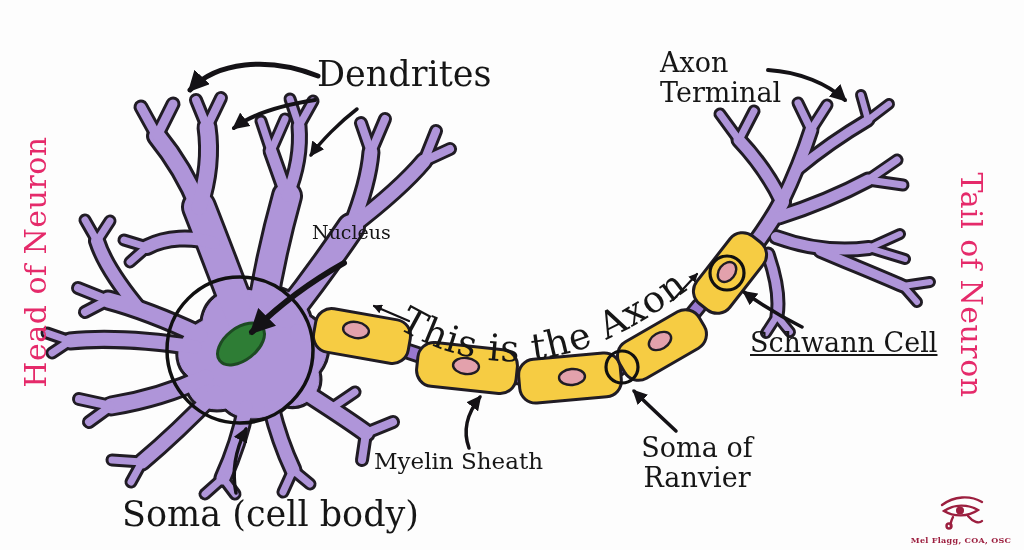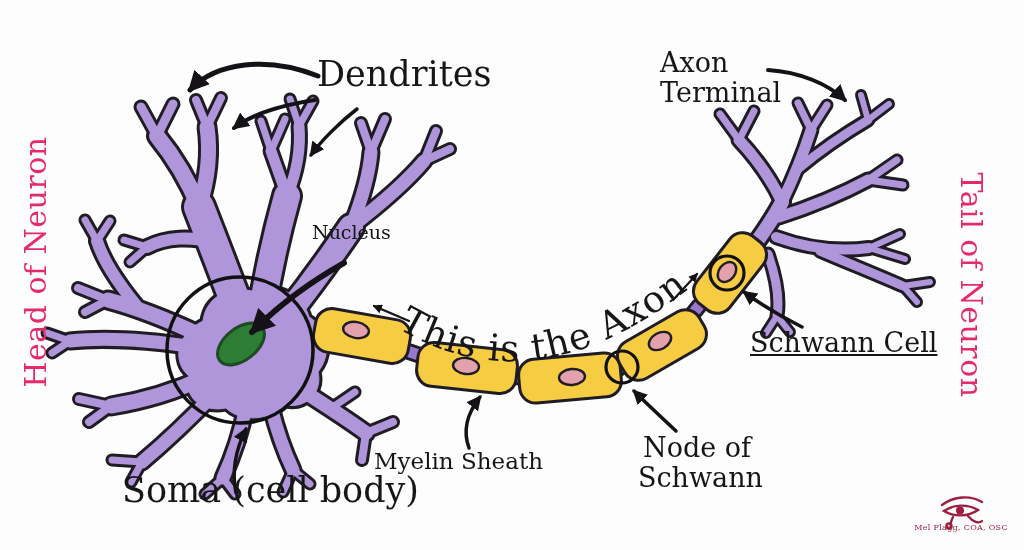"Node of Schwann" div.lbl { text: Node of Schwann -> Soma of Ranvier }
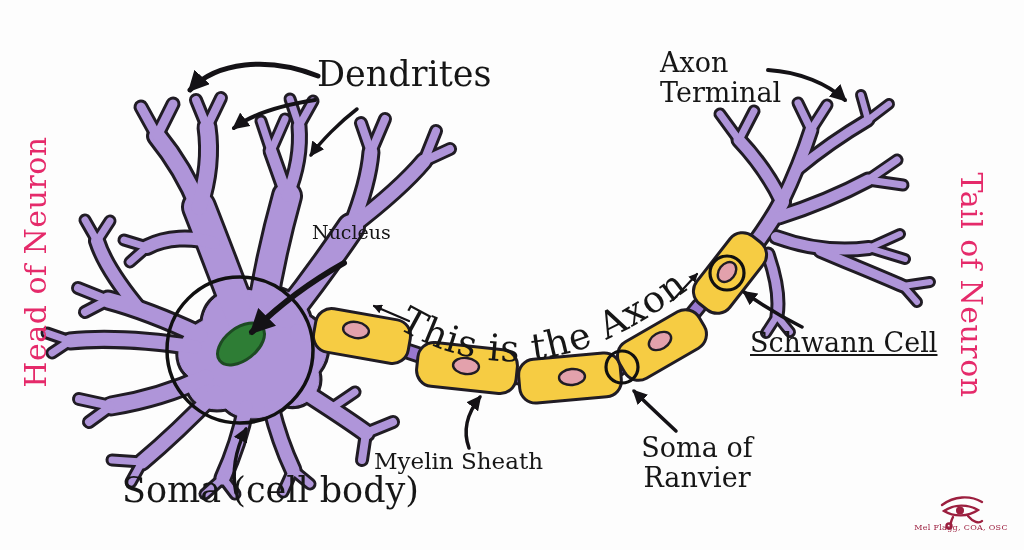"Soma (cell body)" .lbl-soma { top: 472px -> 496px }
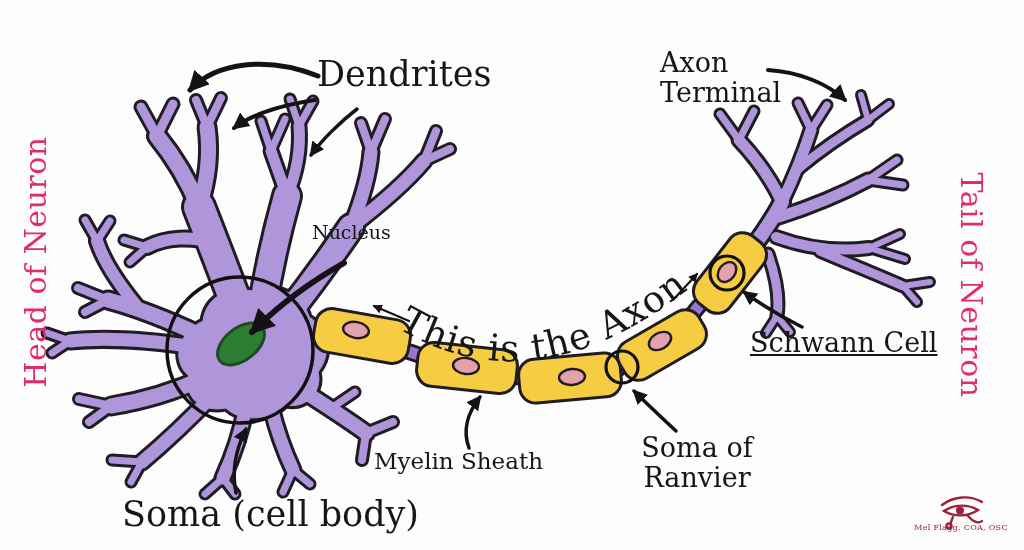"Mel Flagg, COA, OSC" .lbl-credit { font-weight: none -> bold; top: 528px -> 540px }
